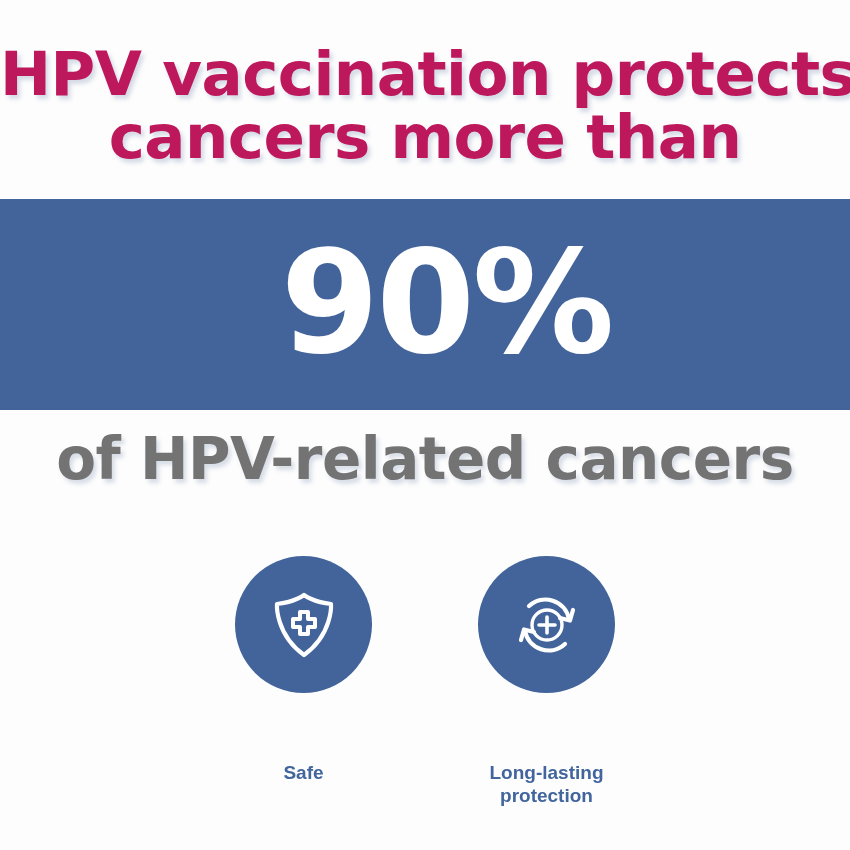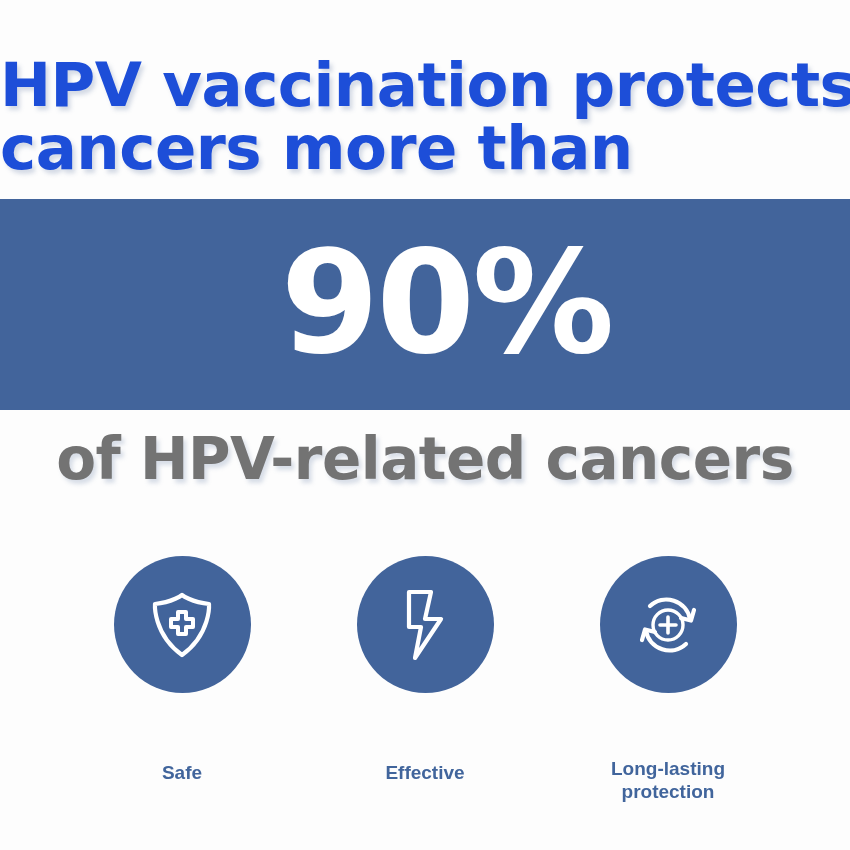"HPV vaccination protects" .headline { color: #1d4ed8 -> #be185d; padding-top: 53px -> 42px; text-align: left -> center }
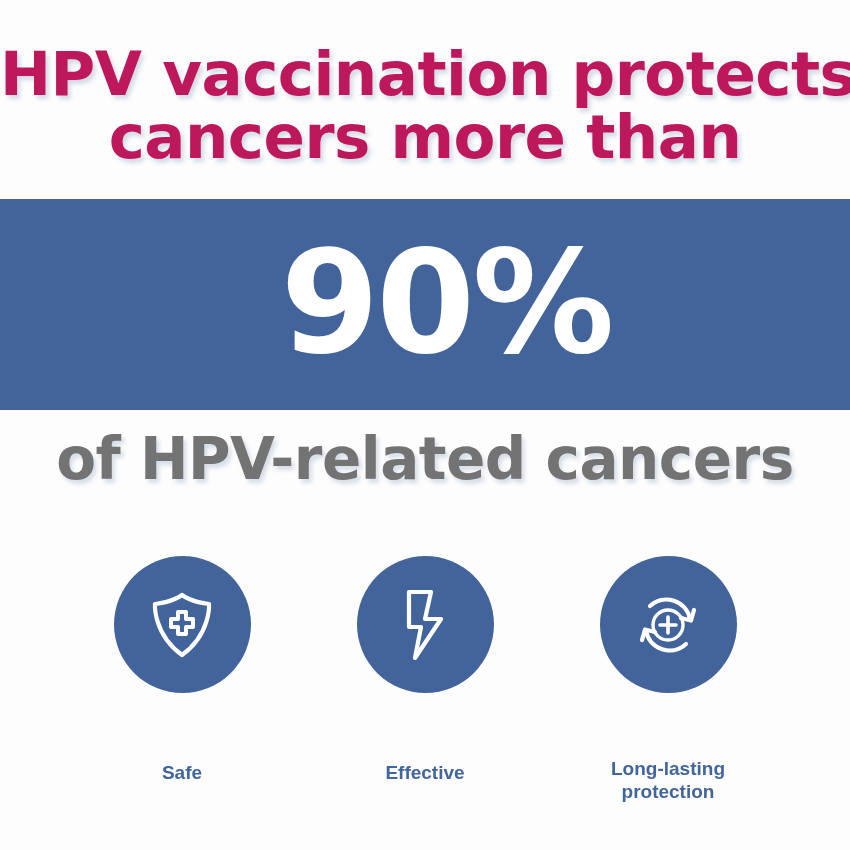"Effective" div.benefit { html: <div> <div> <span> <svg> <path></path> </svg> </span> </div> <div>Effective</div> </div> -> none }
